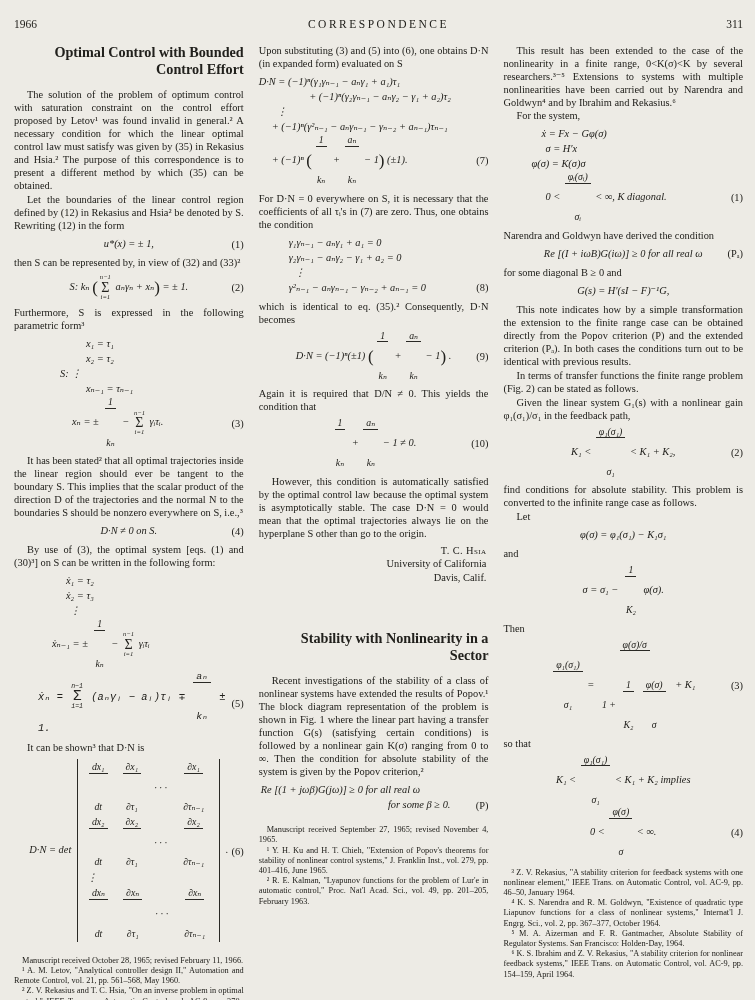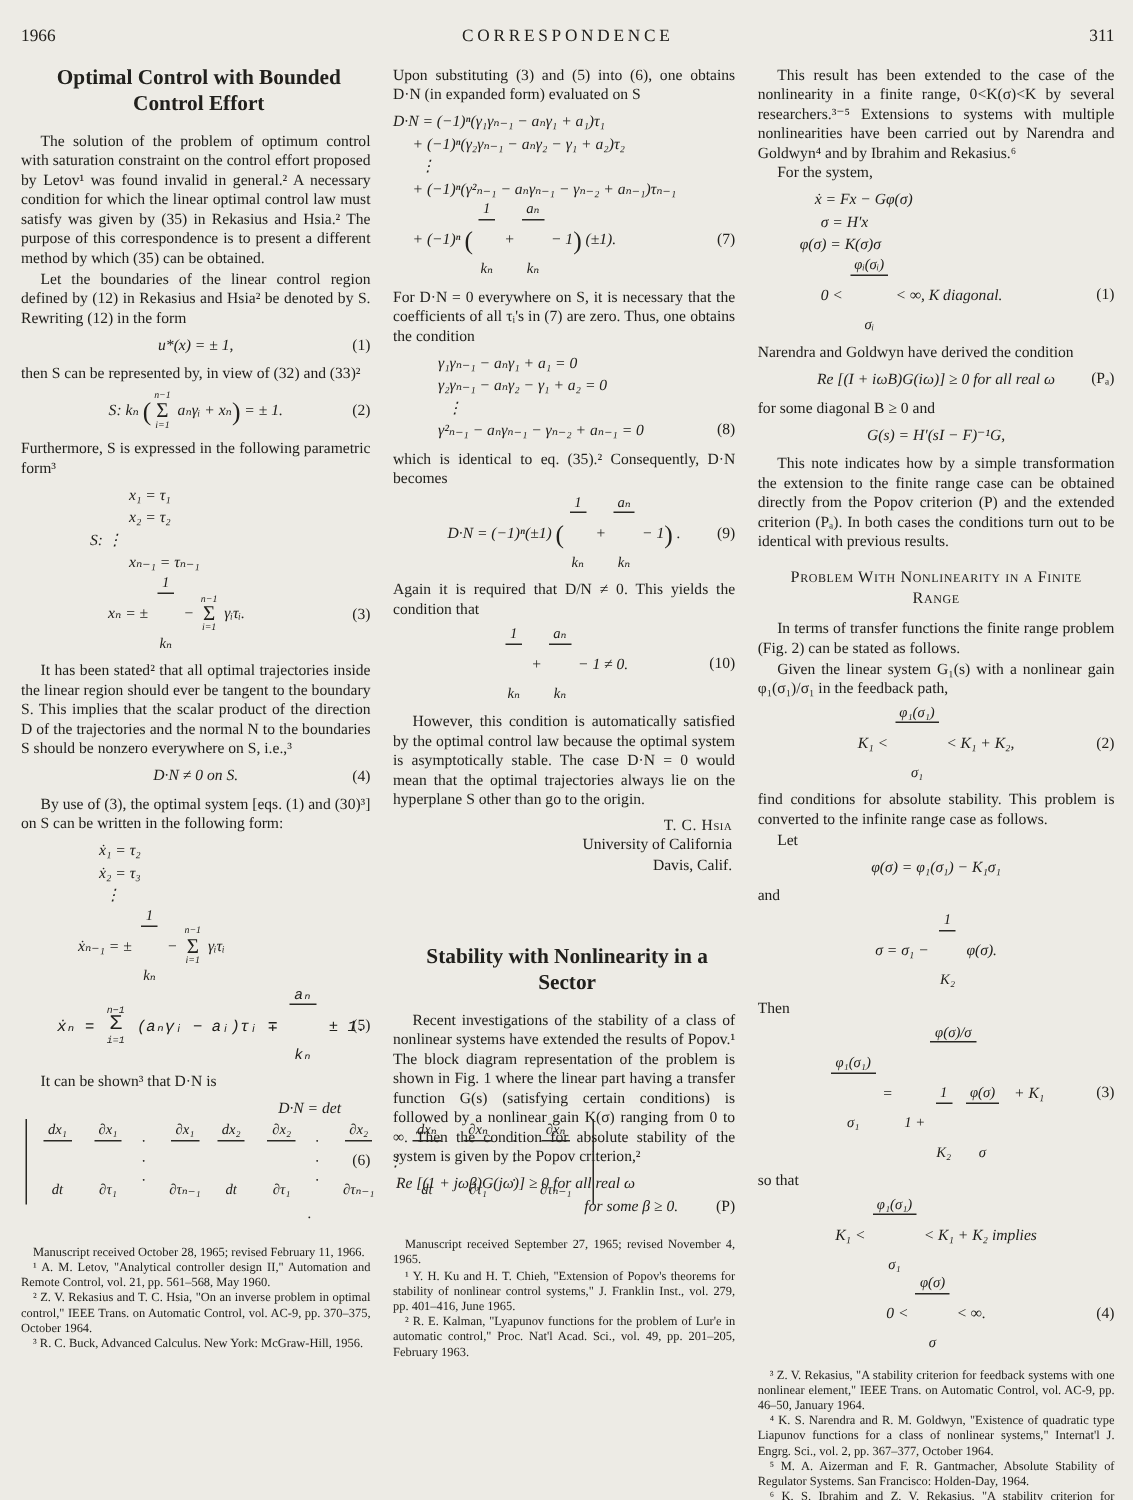"Optimal Control with Bounded Control" h2.atitle { text-align: center -> right }
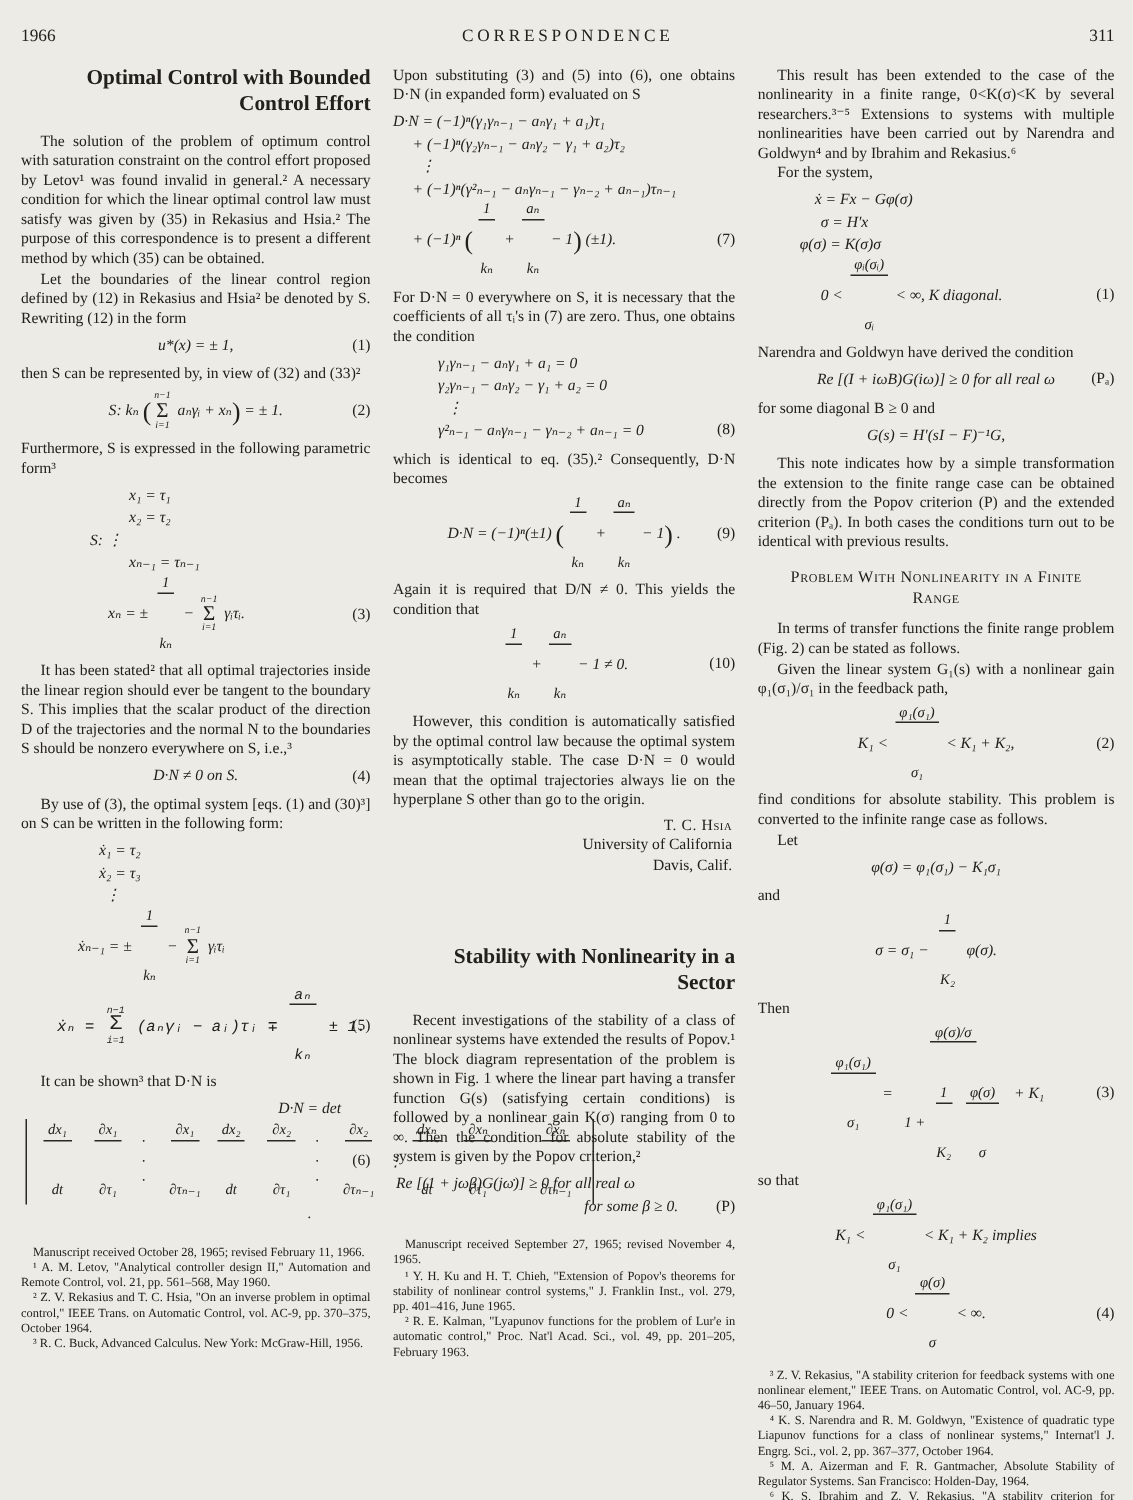"+ (−1)ⁿ(γ₂γₙ₋₁ − aₙγ₂ −" span.eqc { text-align: left -> center }
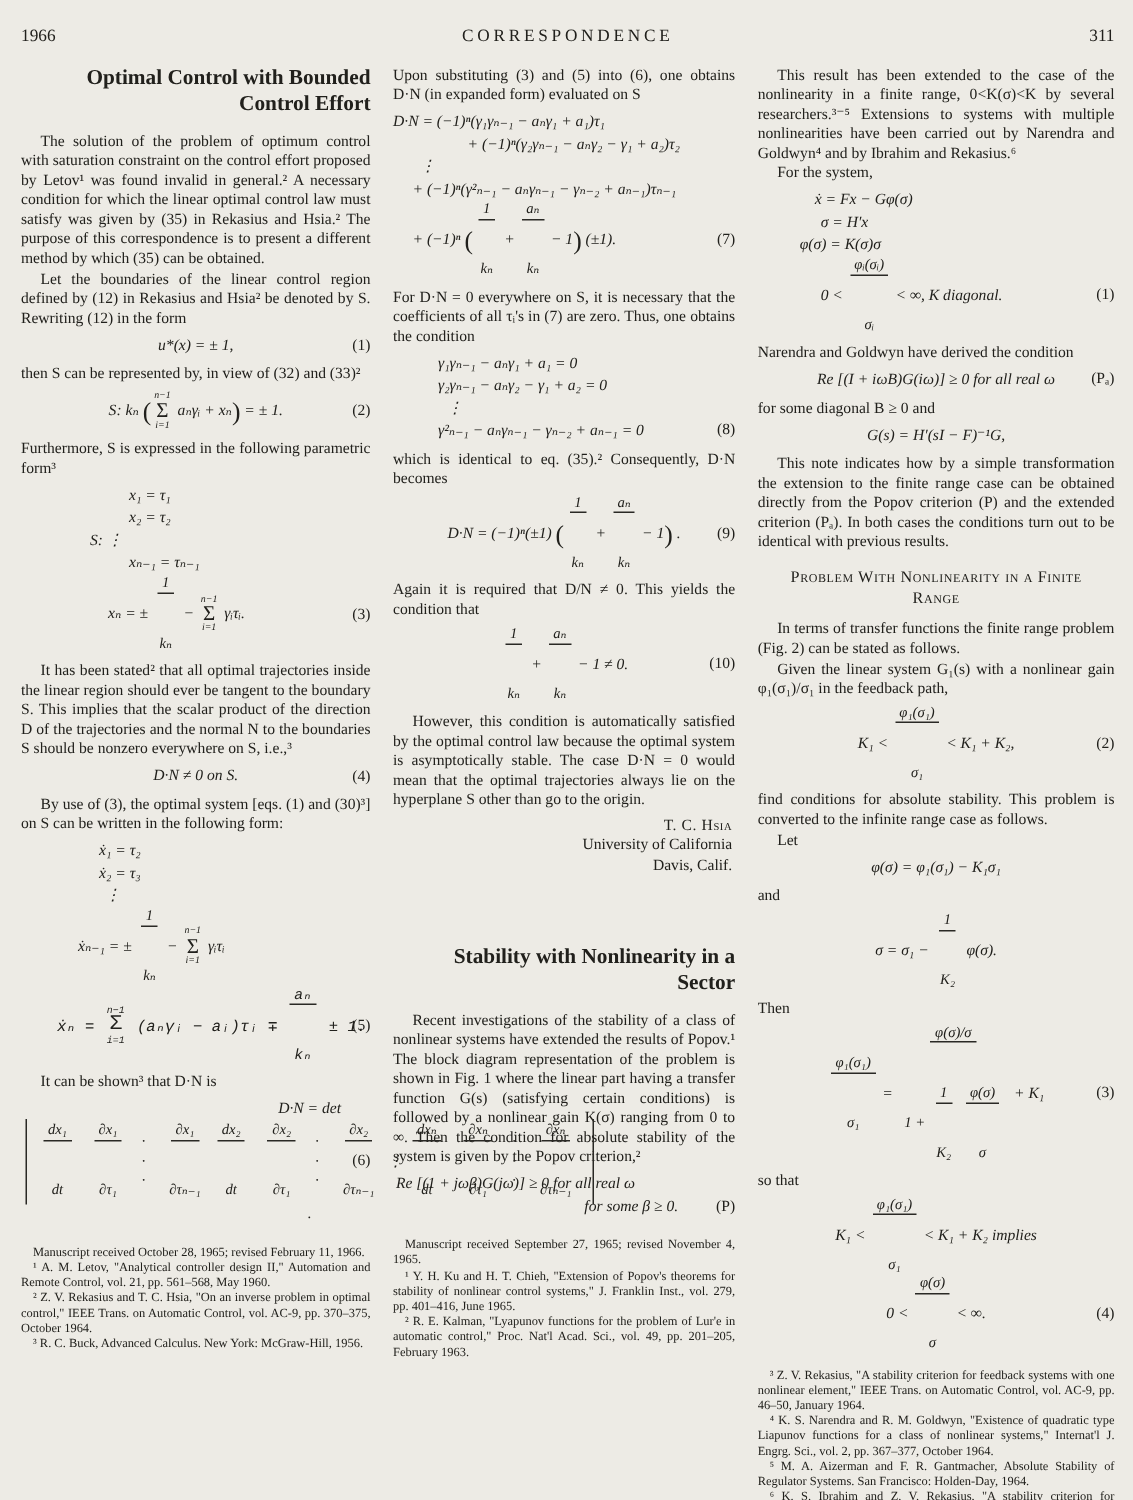"aₙγᵢ + xₙ" span { text: aₙγᵢ -> aₙγₙ }
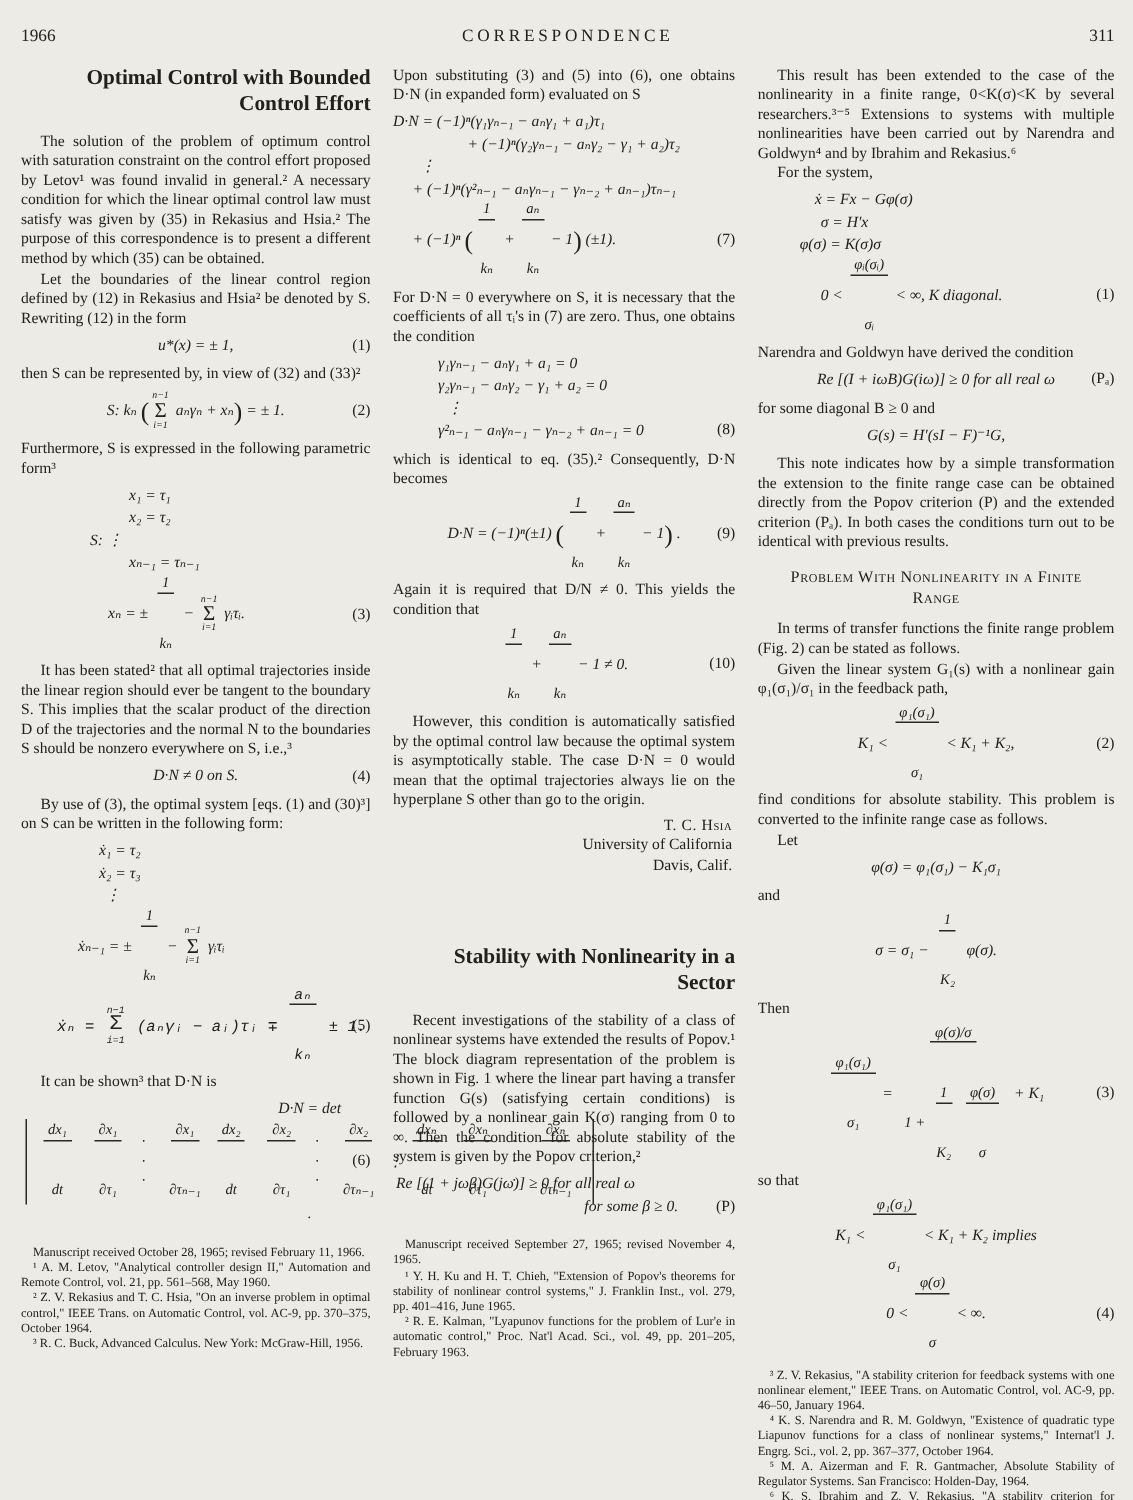"Problem With Nonlinearity in a" div.schead { html: <div>Problem With Nonlinearity in a Finite Range</div> -> none }
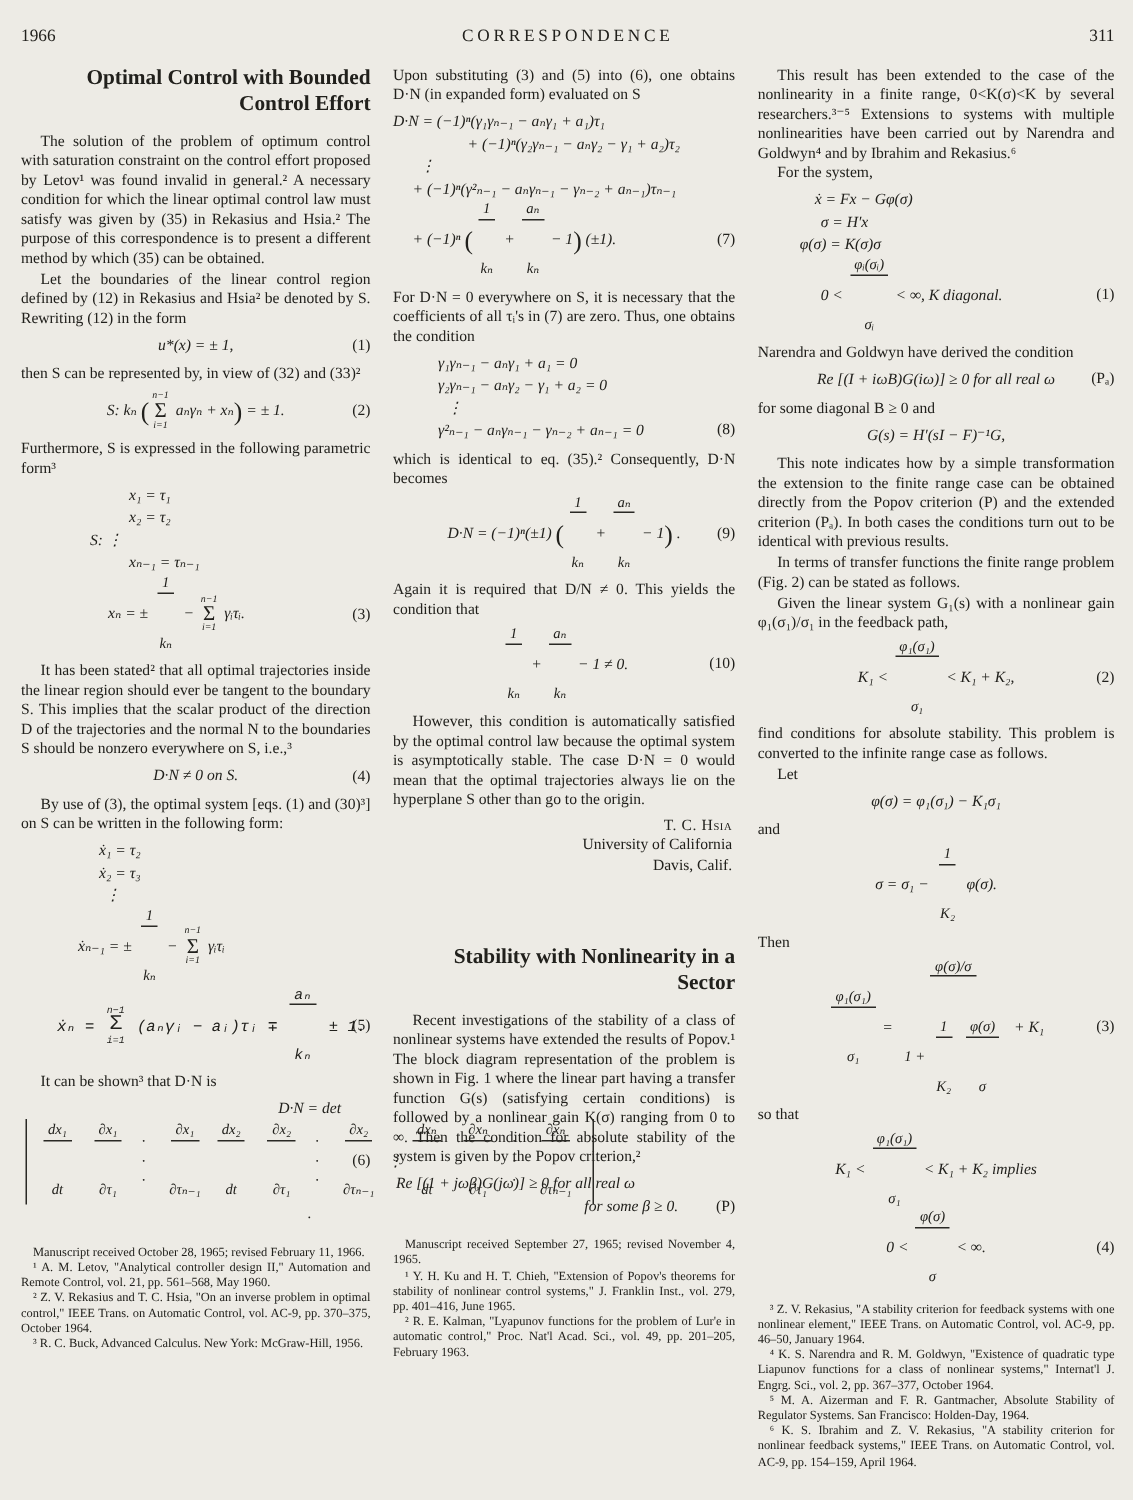"dx₁" .det { flex-direction: row -> column }
